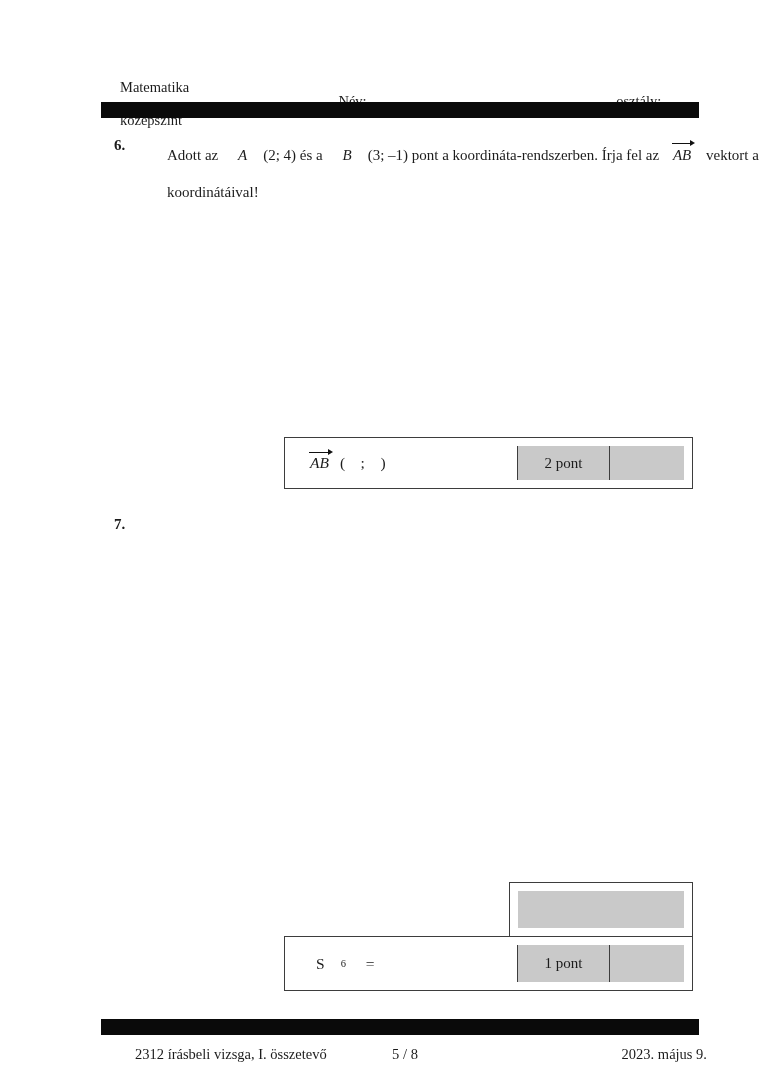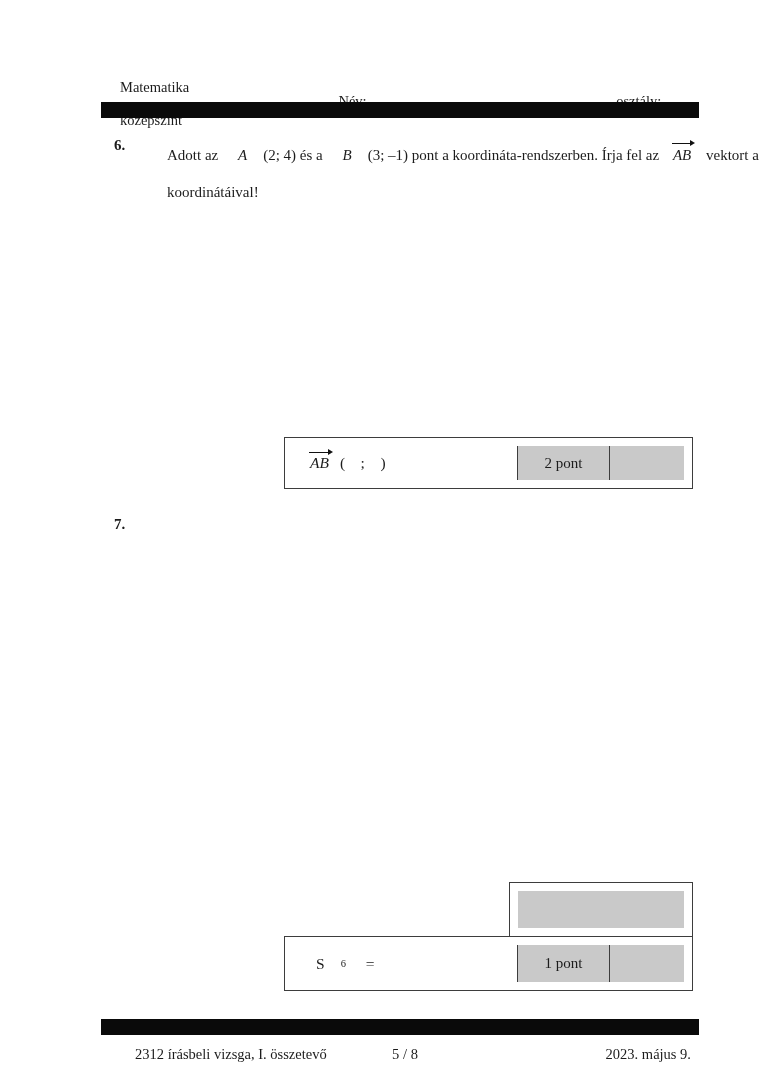"2023. május 9." .ftr-right { right: 85px -> 69px }
